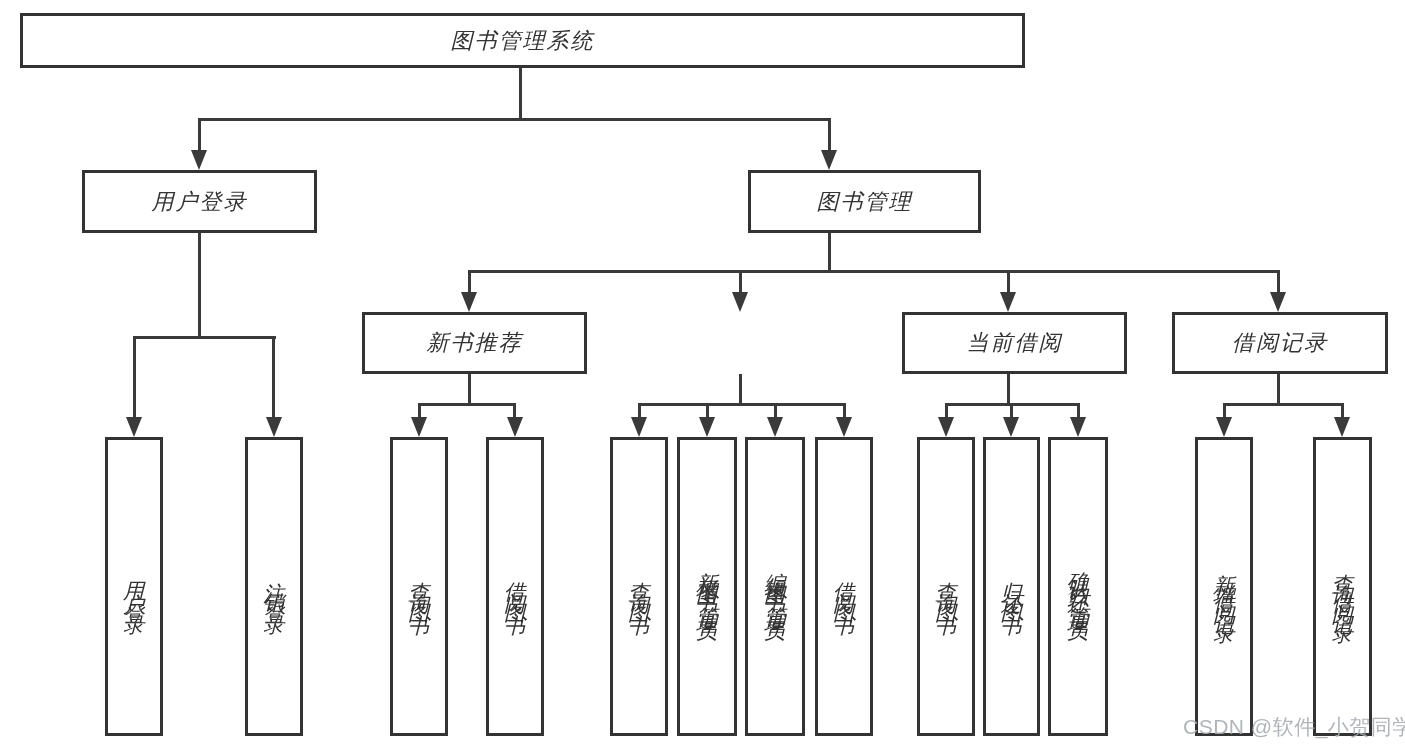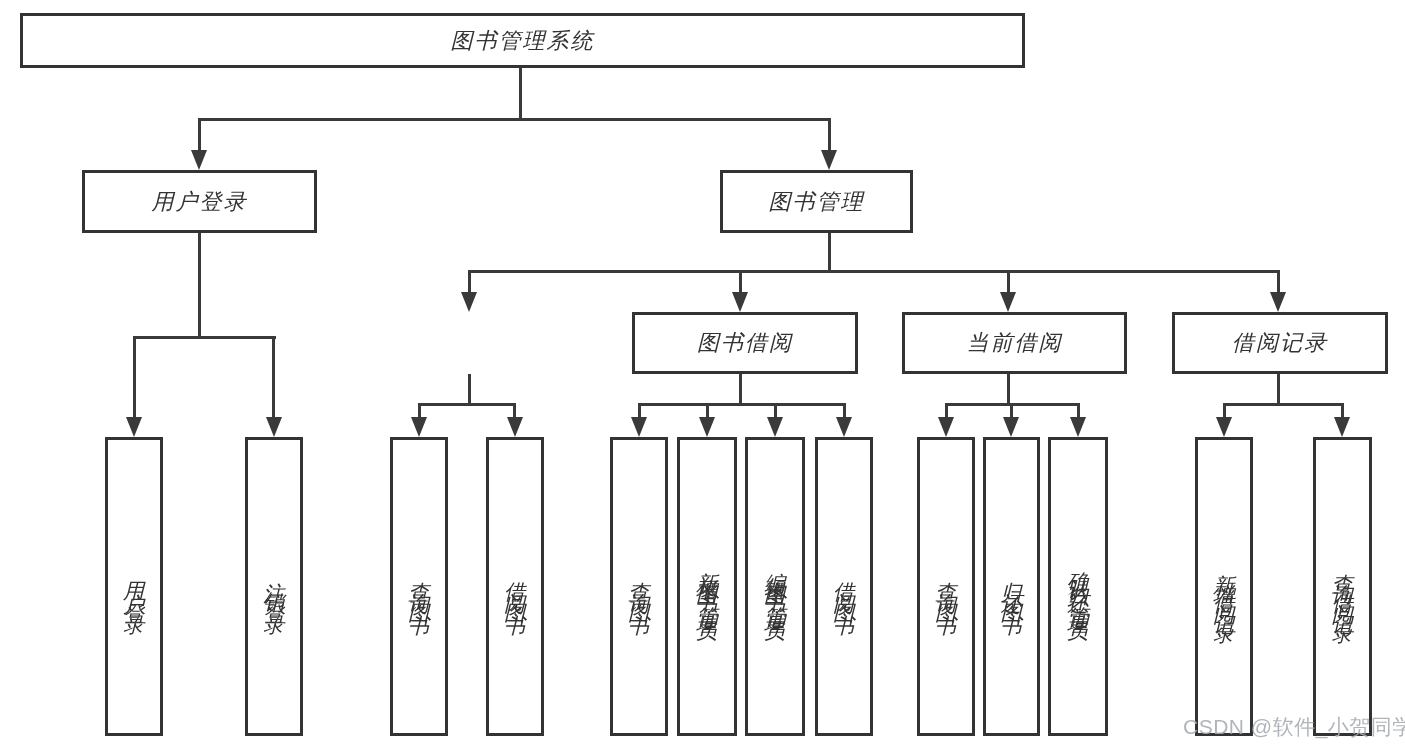"图书管理" div.node { left: 720px -> 748px; width: 193px -> 233px }
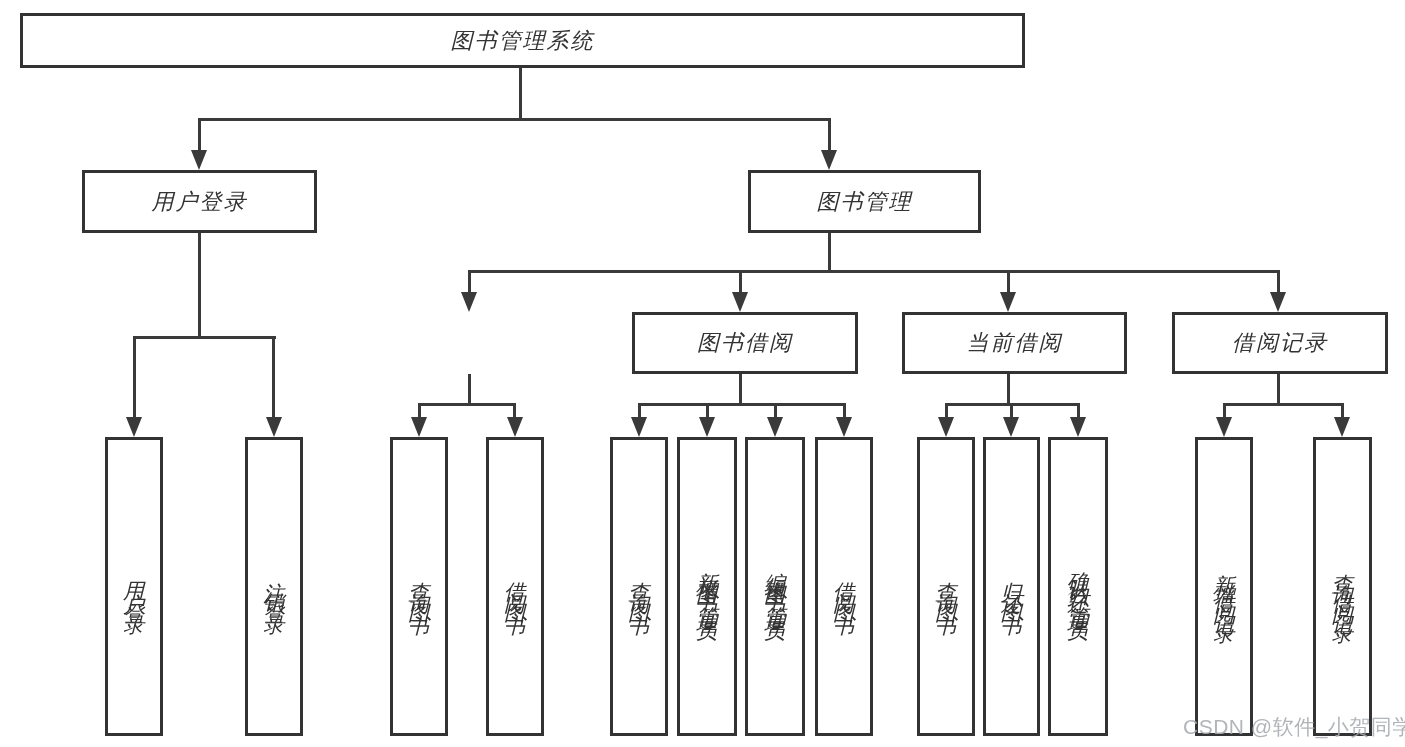"新书推荐" div.node { html: none -> <div> <span>新书推荐</span> </div> }
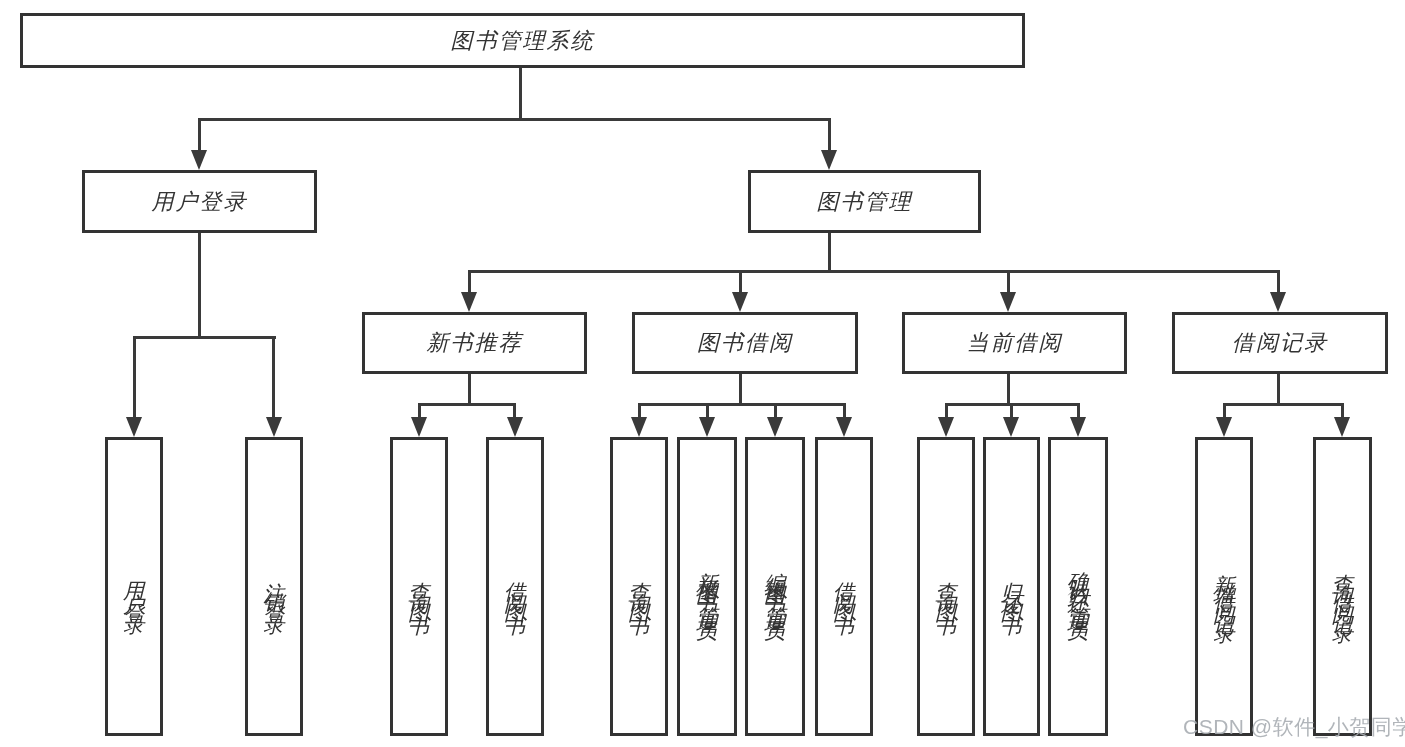"图书借阅" div.node { html: <div> <span>图书借阅</span> </div> -> none }
